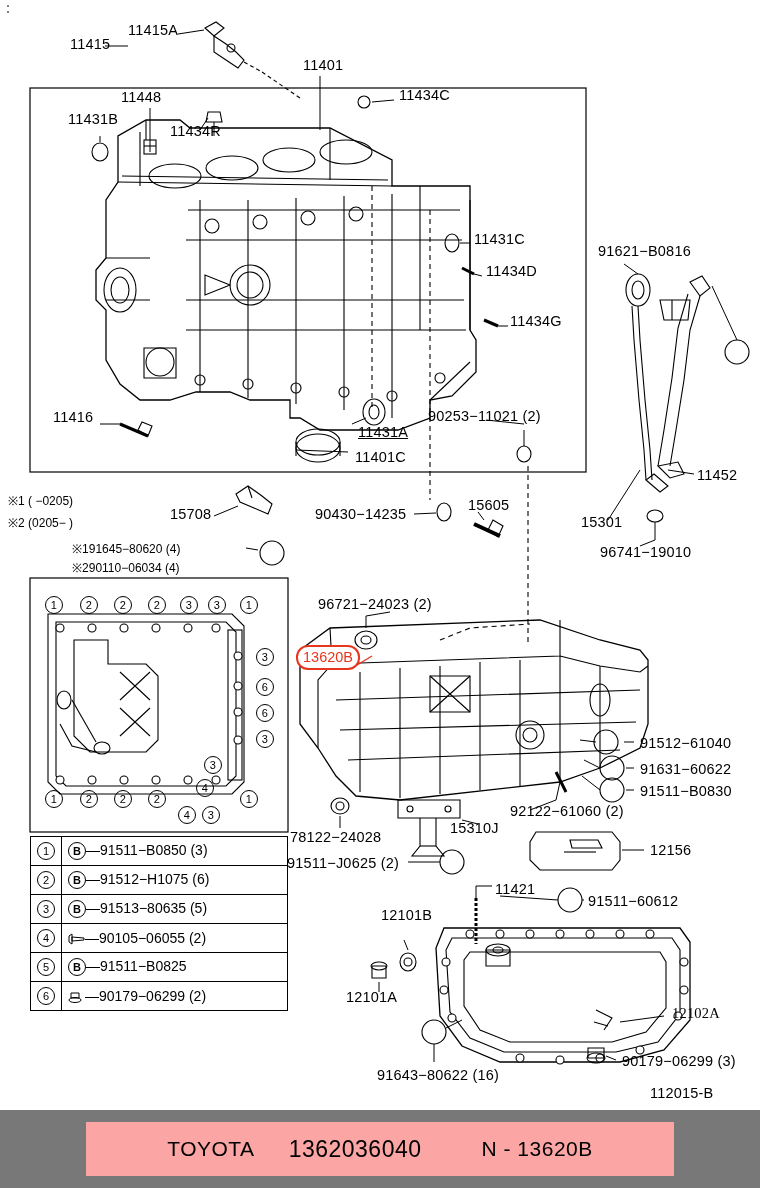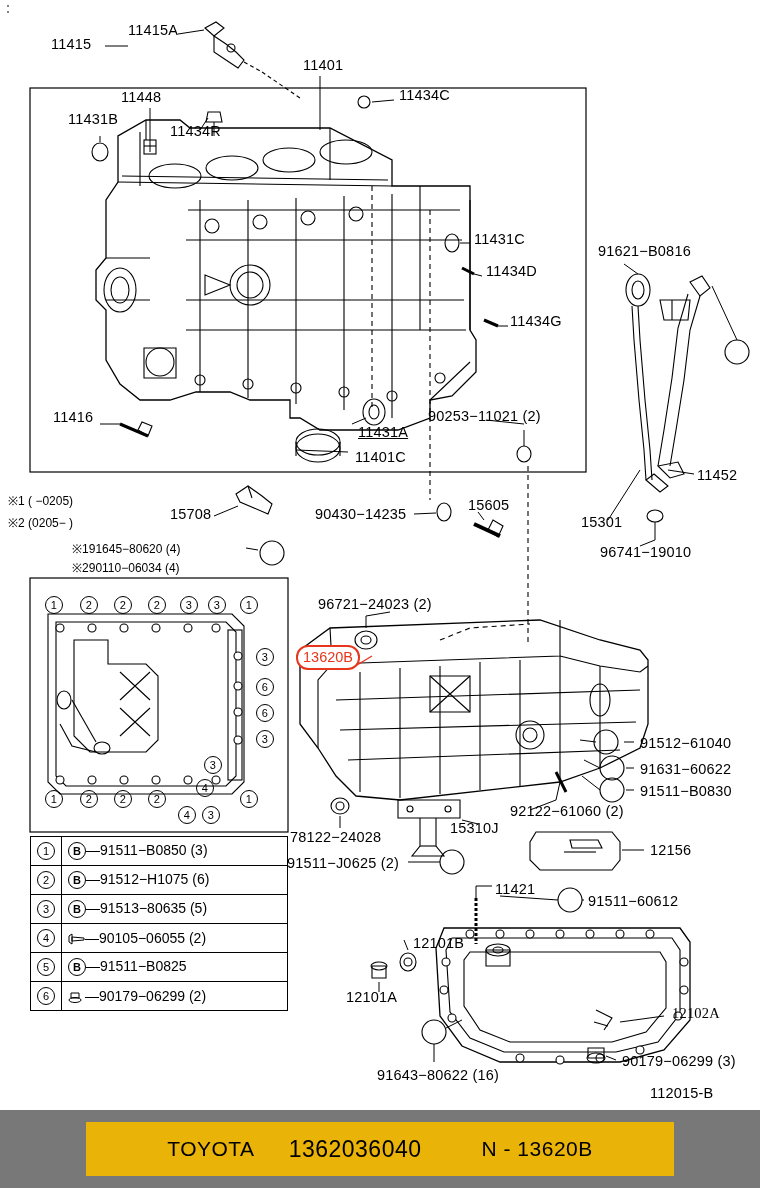"11415" div.lbl { left: 51px -> 70px }
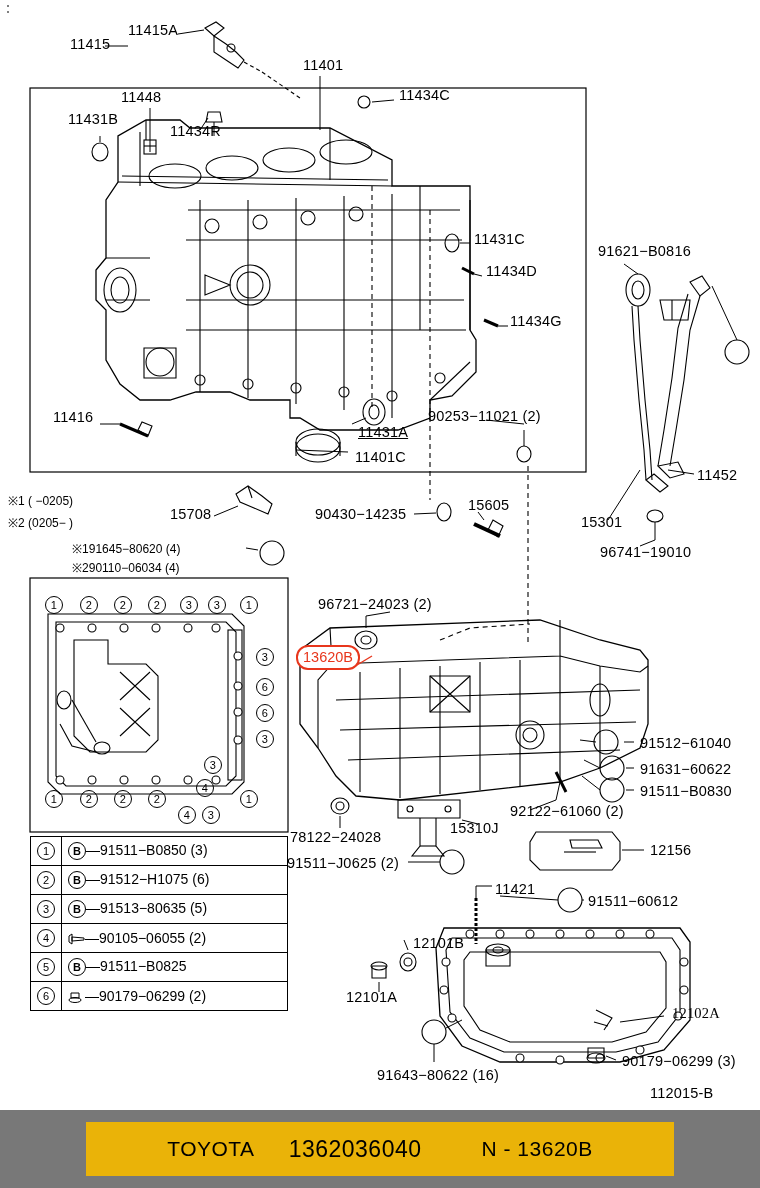"12101B" div.lbl { margin-left: 32px -> none; top: 936px -> 908px }
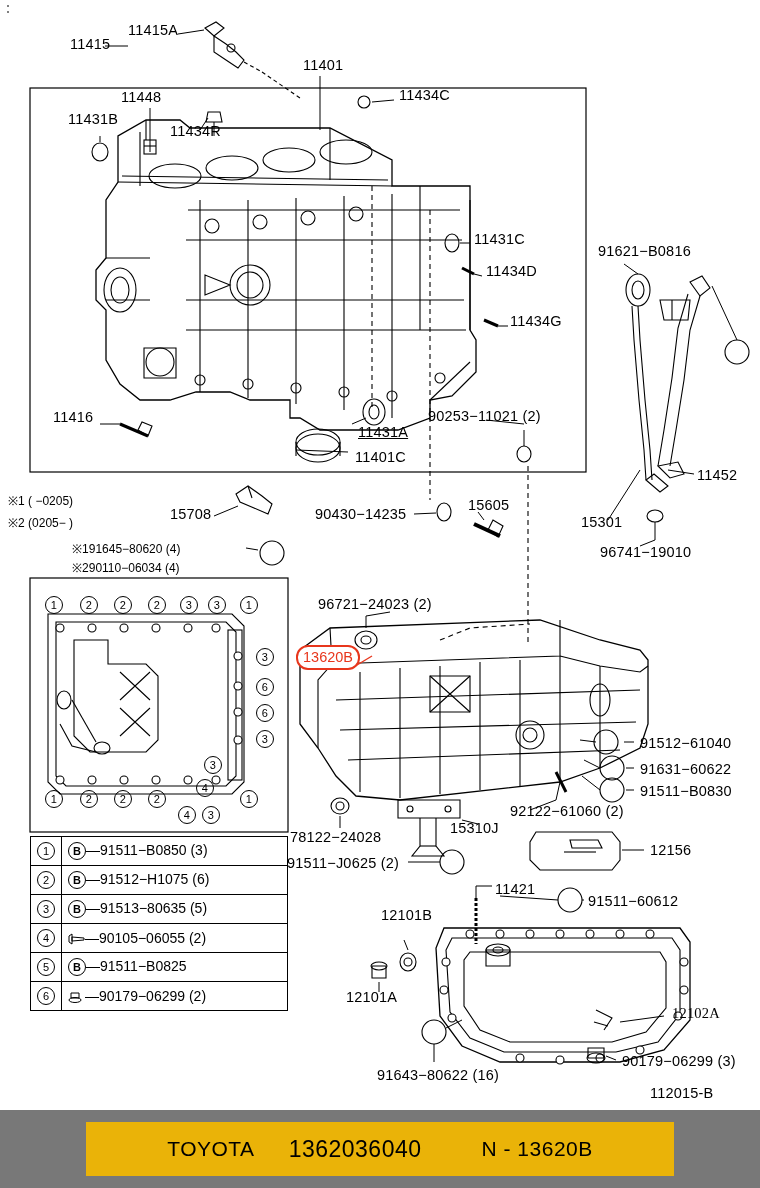"TOYOTA" .footer-inner { background: #eab308 -> #fca5a5 }
